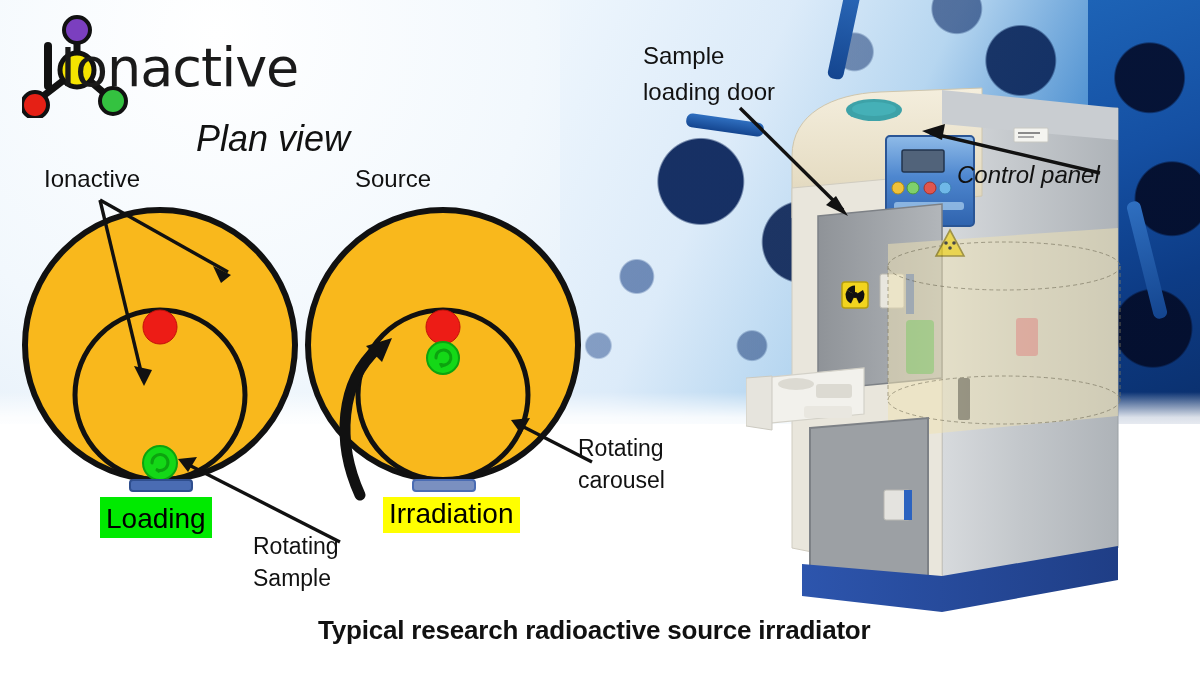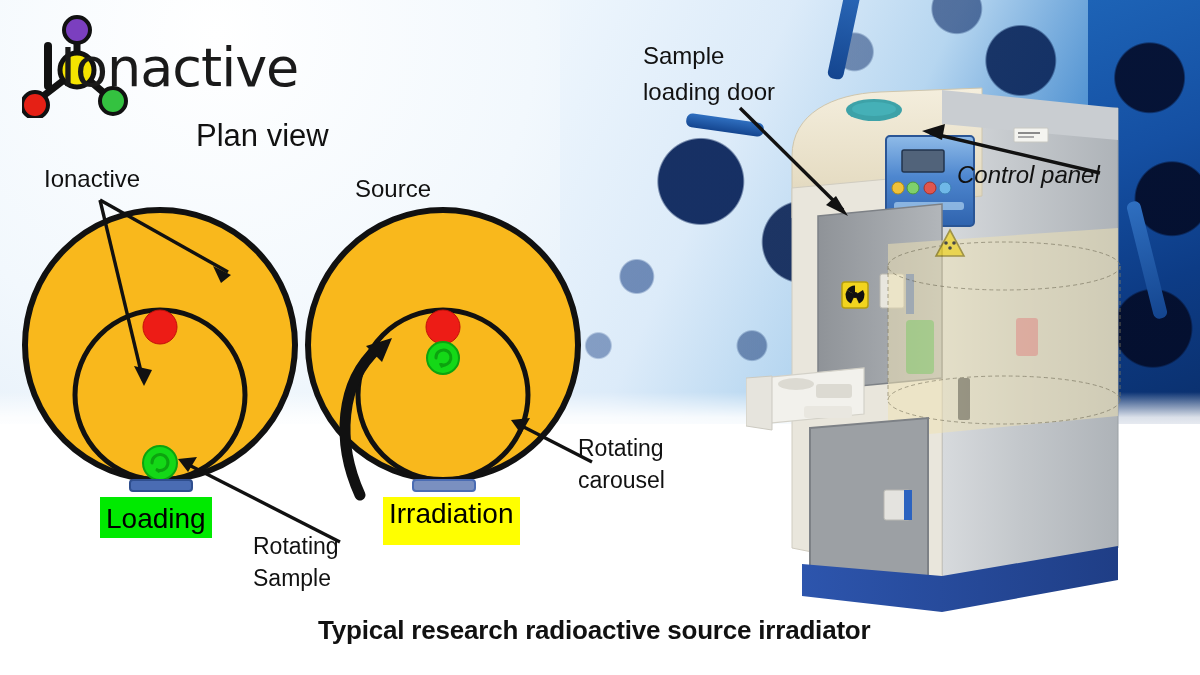"Plan view" .plan-view { font-size: 31px -> 36px; font-style: none -> italic }
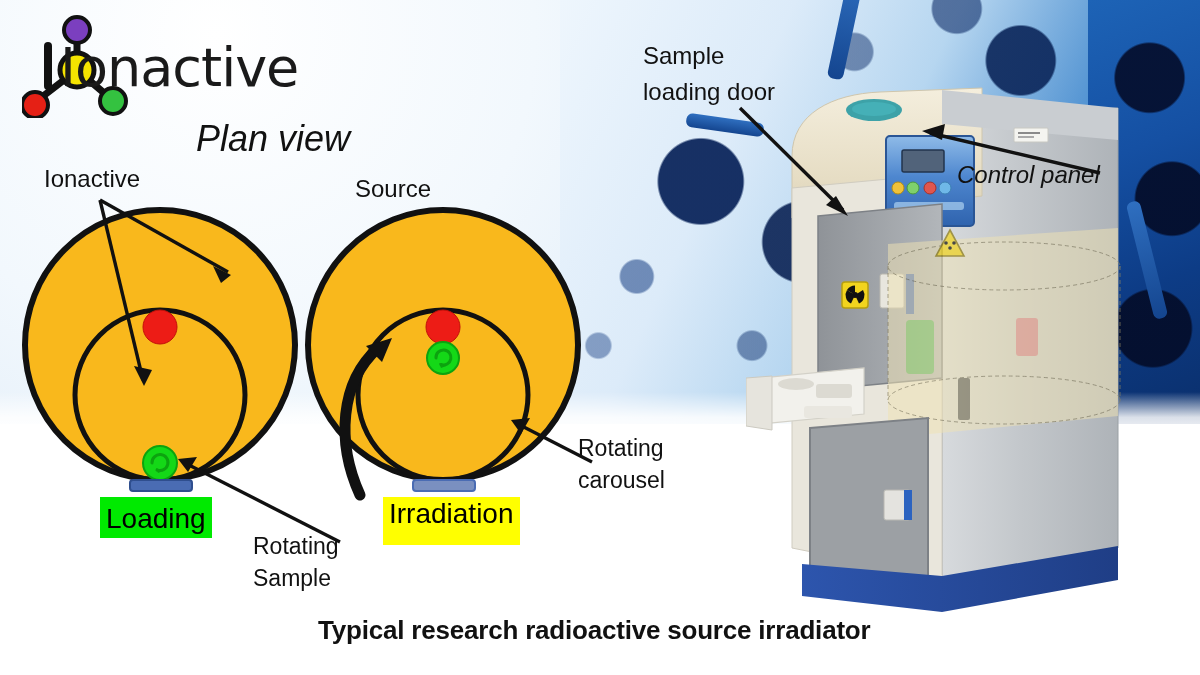"Source" .lbl-source { margin-top: 10px -> none }
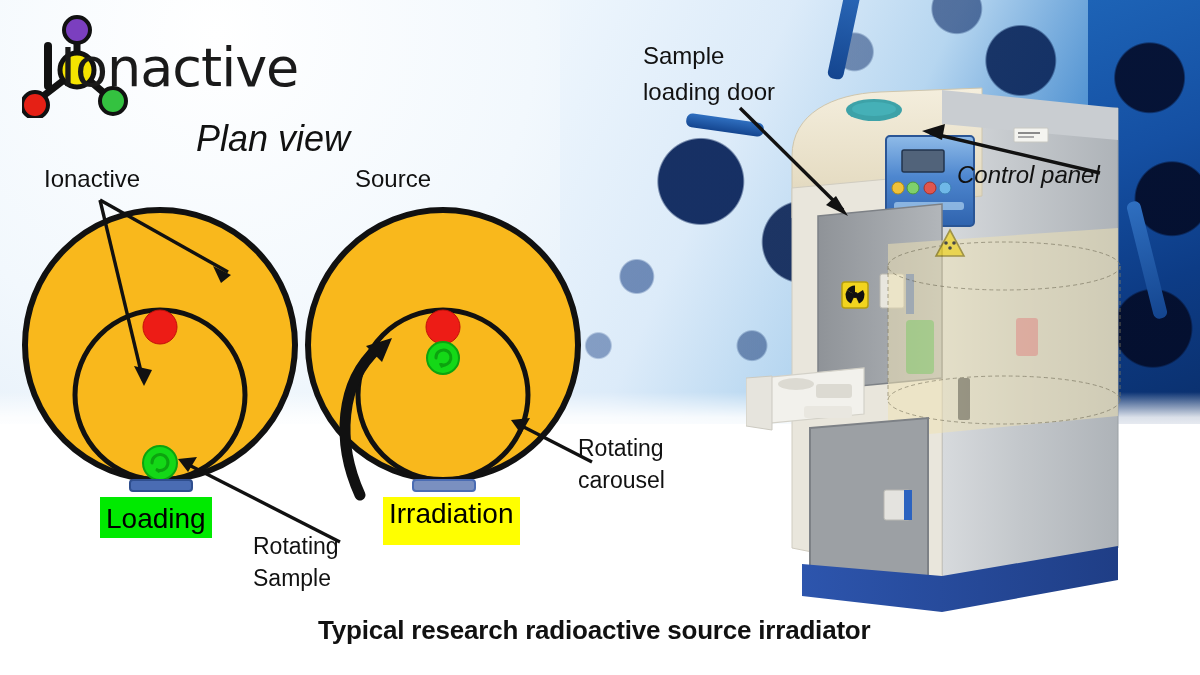"Irradiation" .hl-irradiation { padding: 1px 6px 15px 6px -> 1px 6px 3px 6px }
